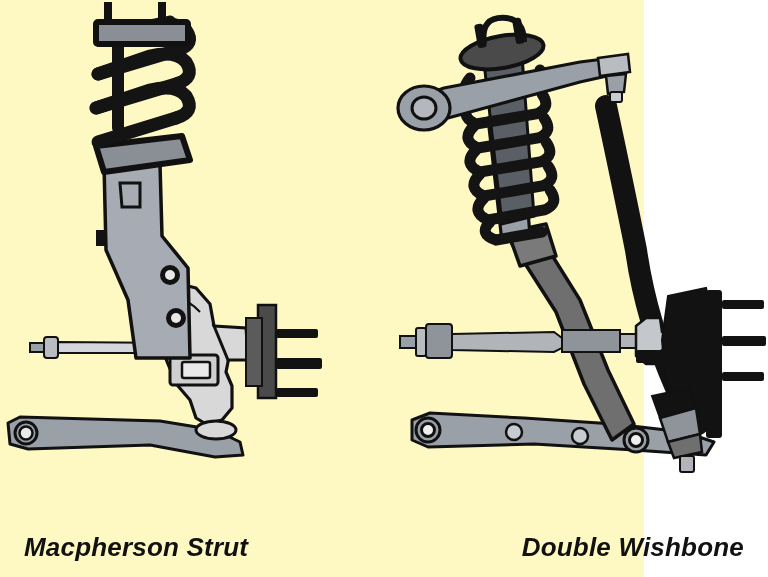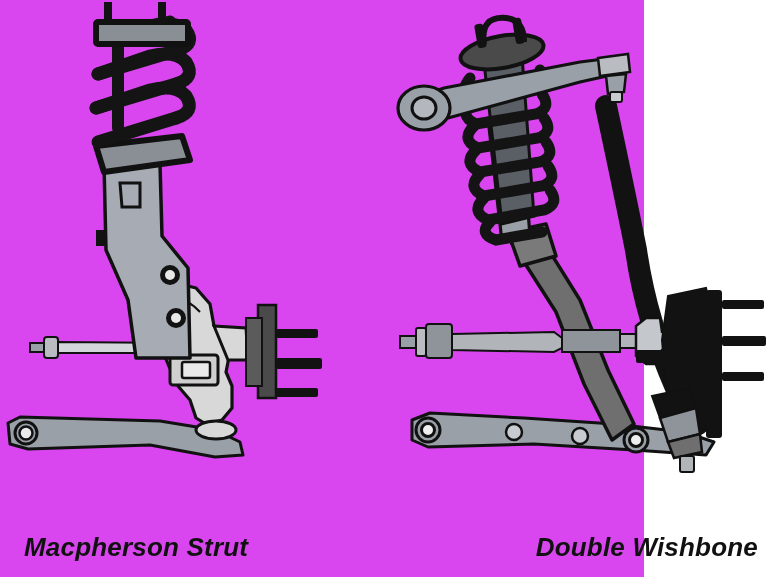"Macpherson Strut" .page { background: #d946ef -> #fef9c3 }
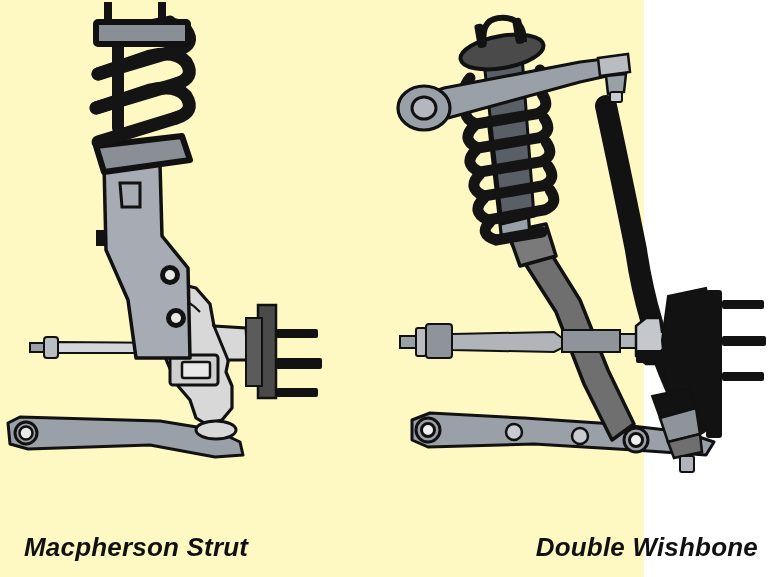"Double Wishbone" .caption-right { padding-right: 10px -> 24px }
